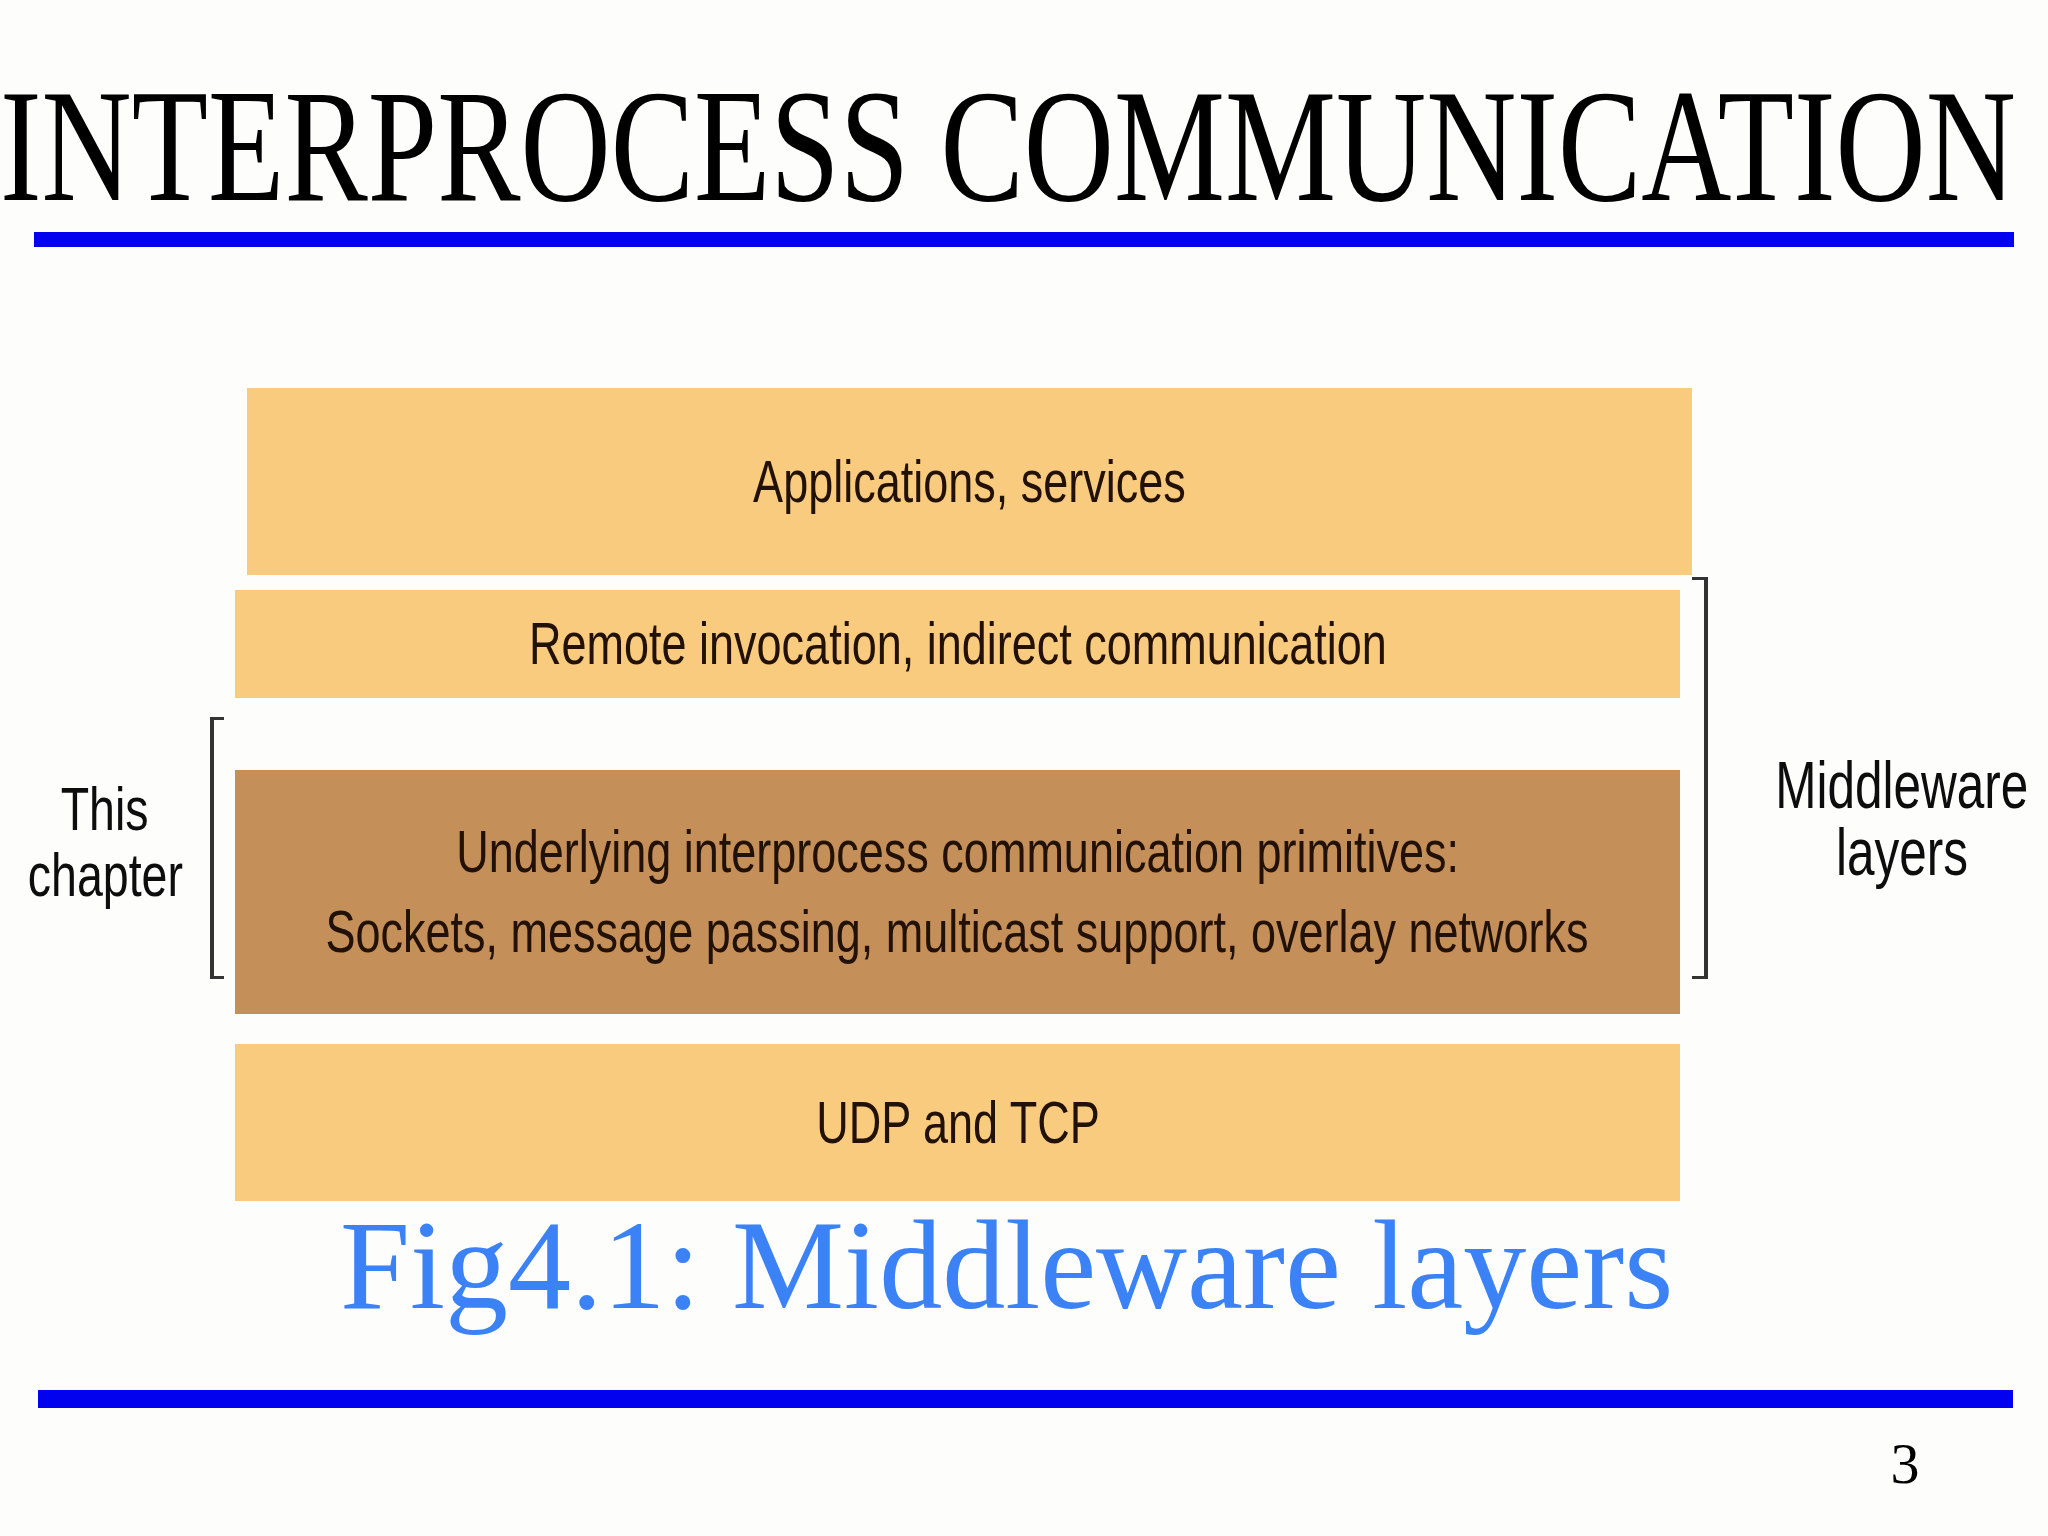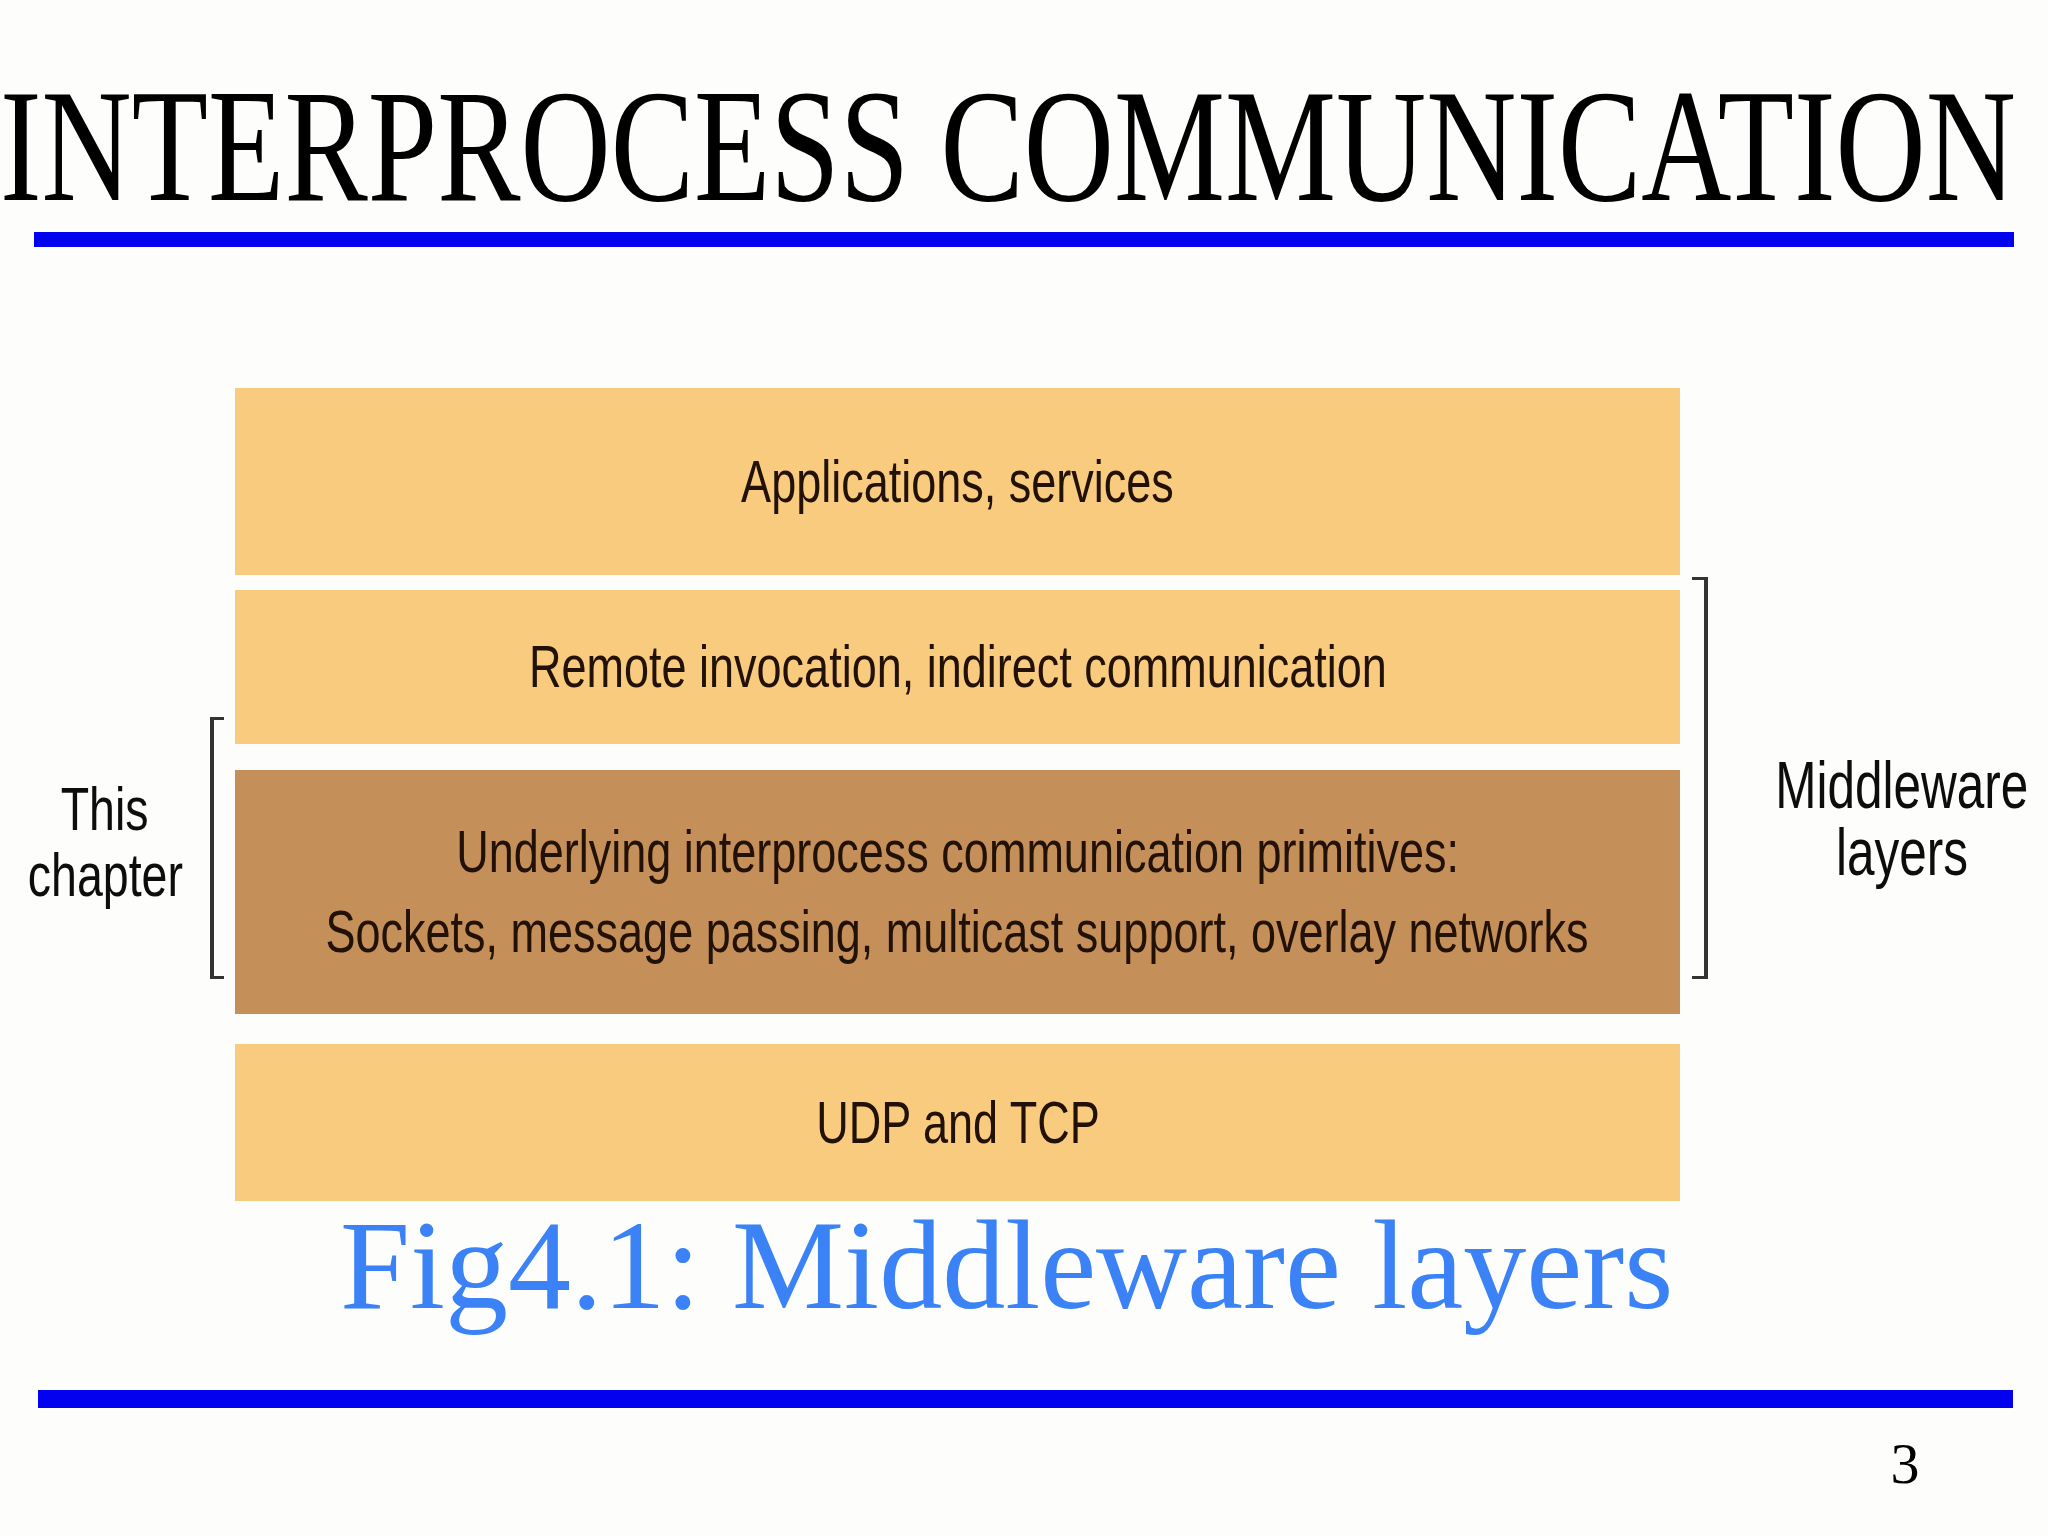"Applications, services" .layer-applications { margin-left: none -> 12px }
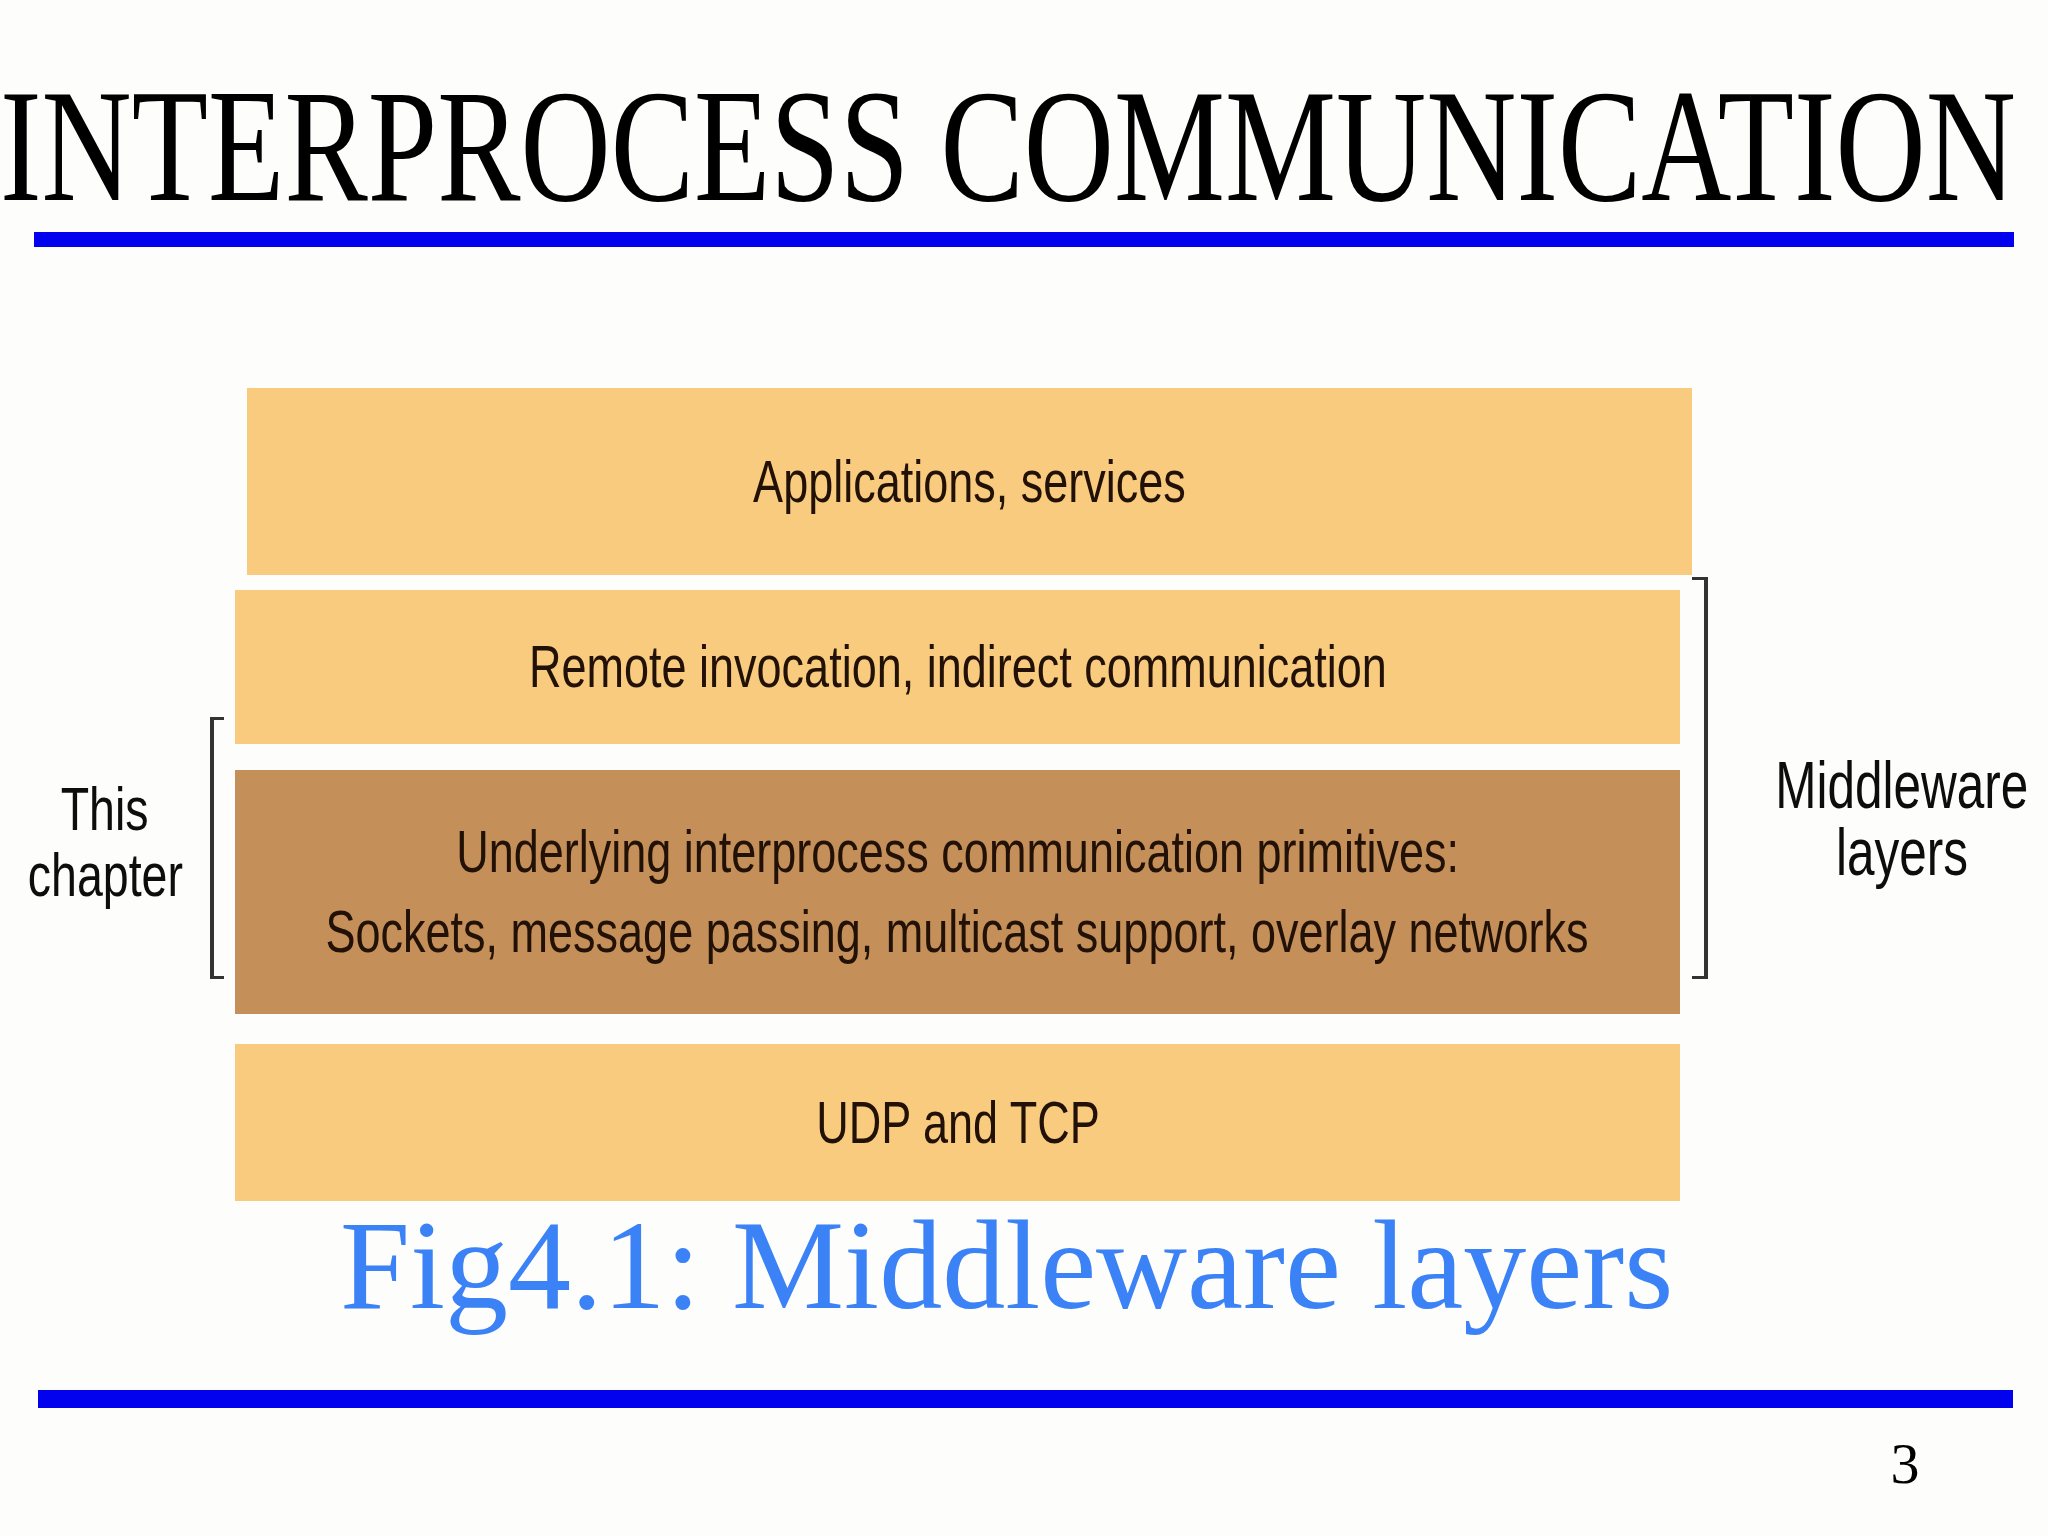"Remote invocation, indirect" .layer-remote { height: 154px -> 108px }
